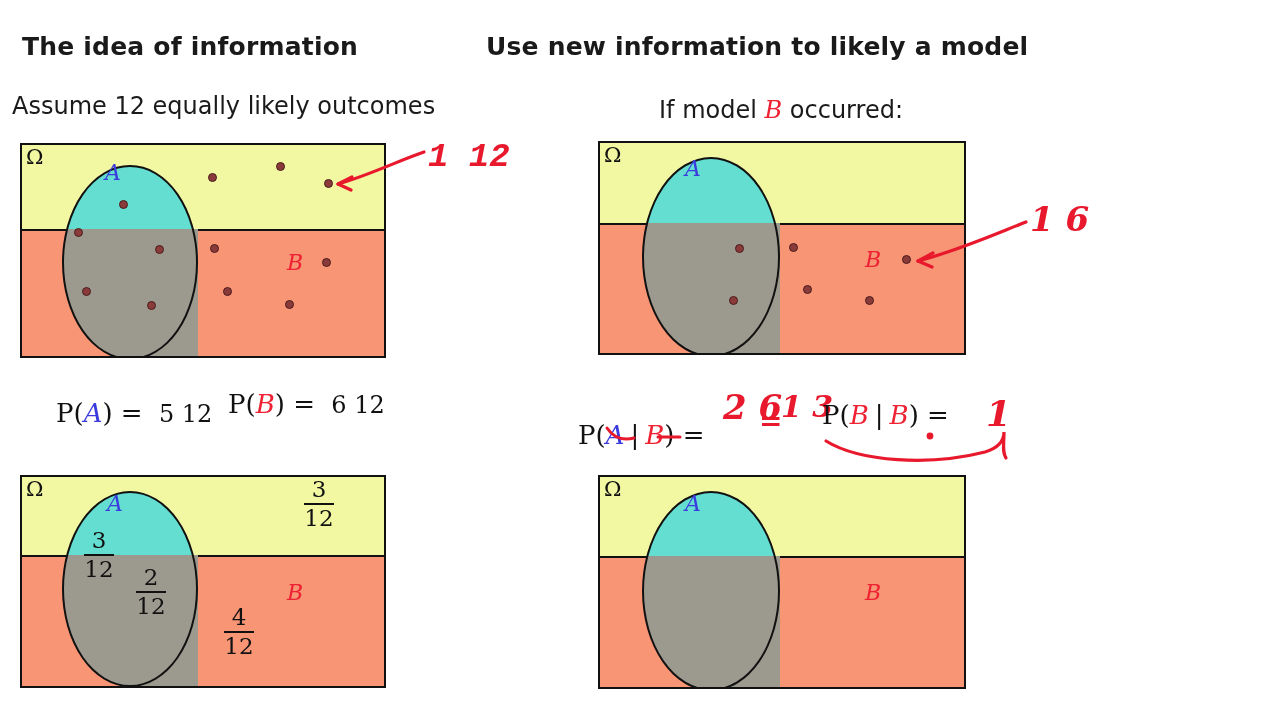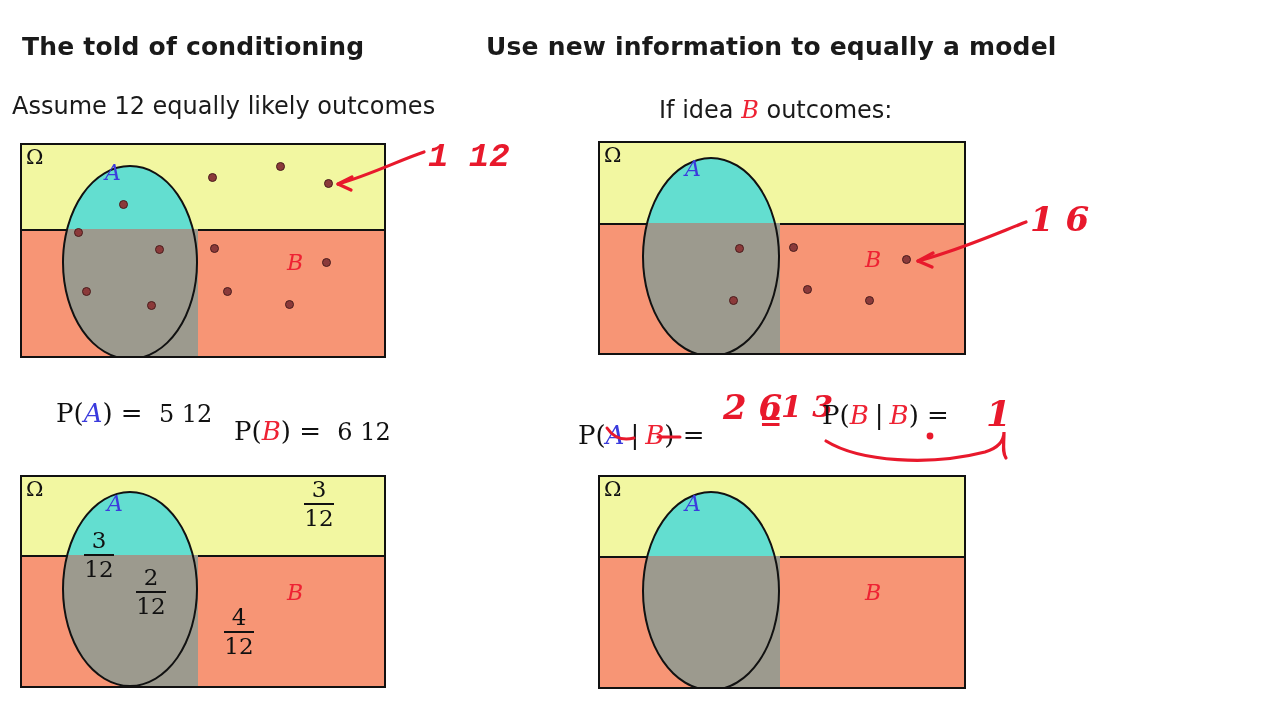"The told of conditioning" div.abs { text: told of conditioning -> idea of information }
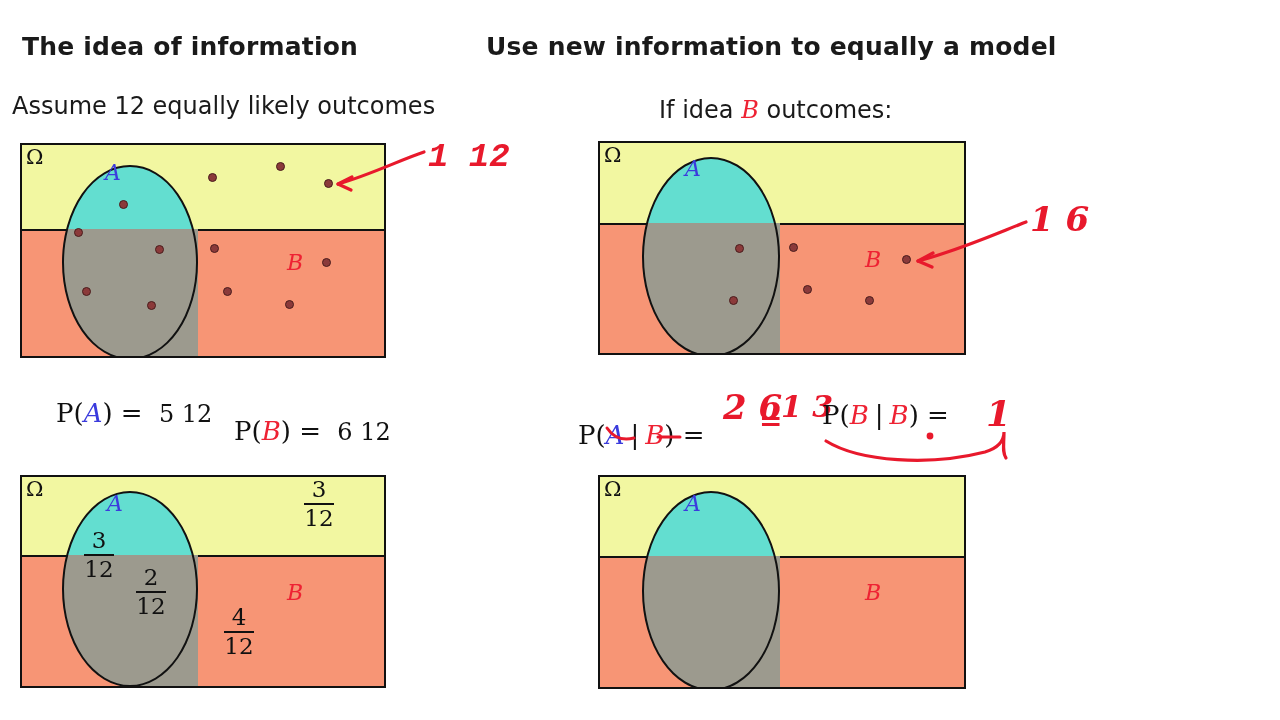"Use new information to equally" div.abs { text: equally -> likely }
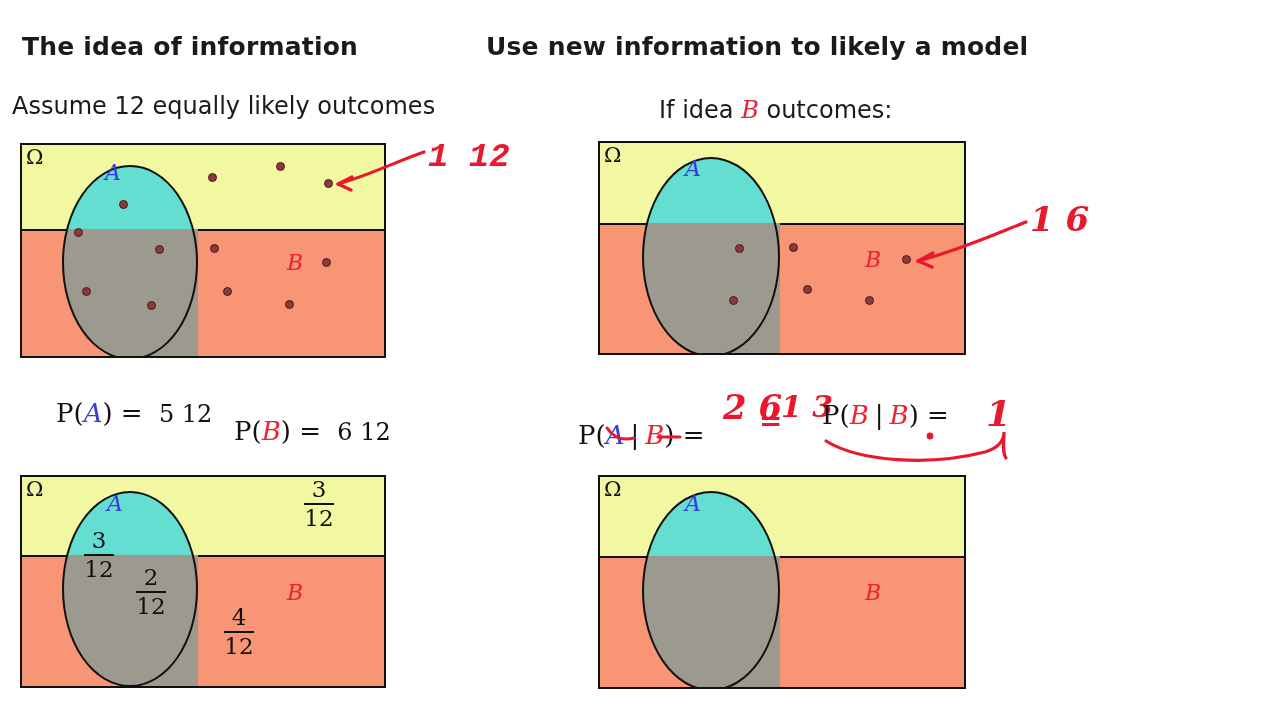"If idea" span { text: idea -> model }
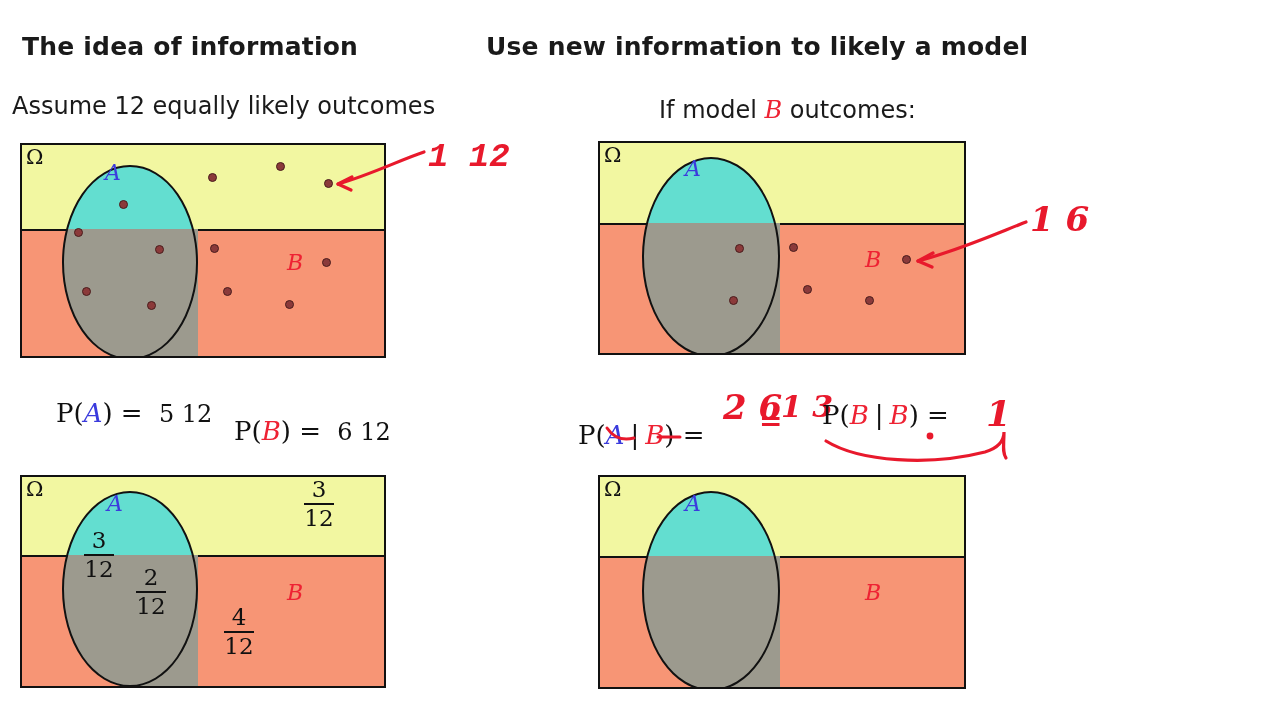"outcomes:" span { text: outcomes -> occurred }
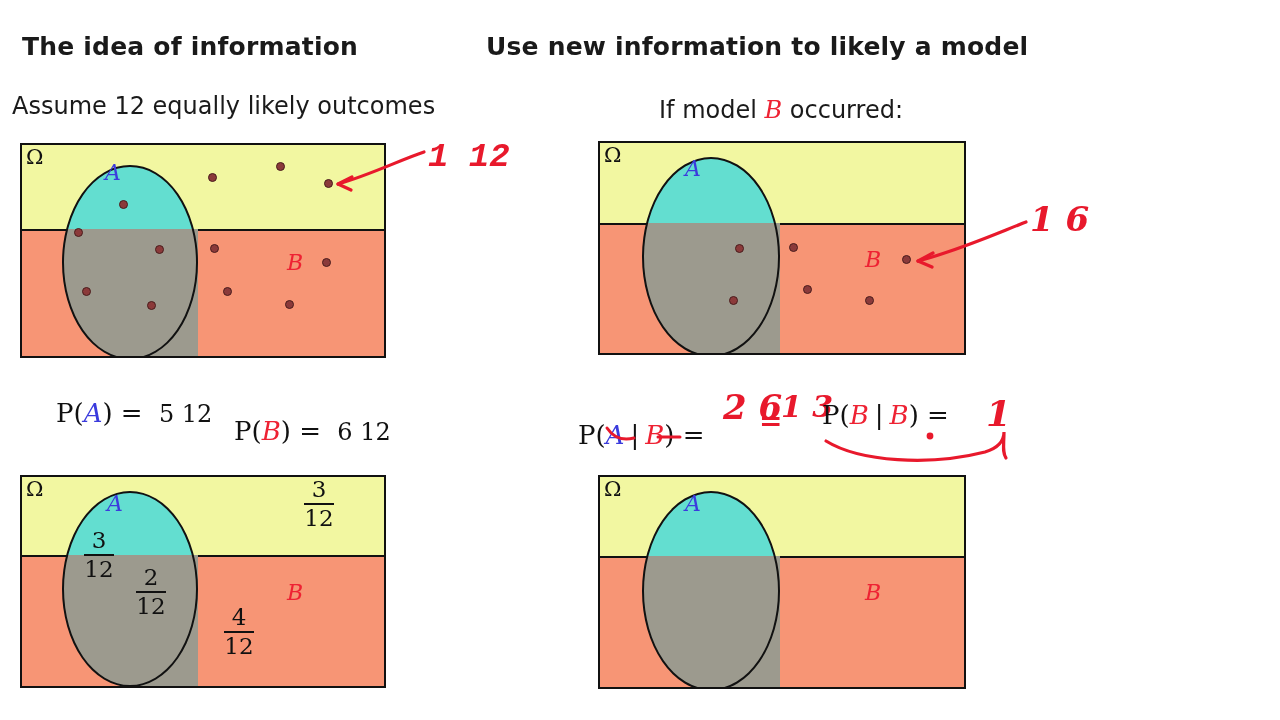"P(B) = 6 12" div.eqn { margin-left: 6px -> none; top: 416px -> 389px }
